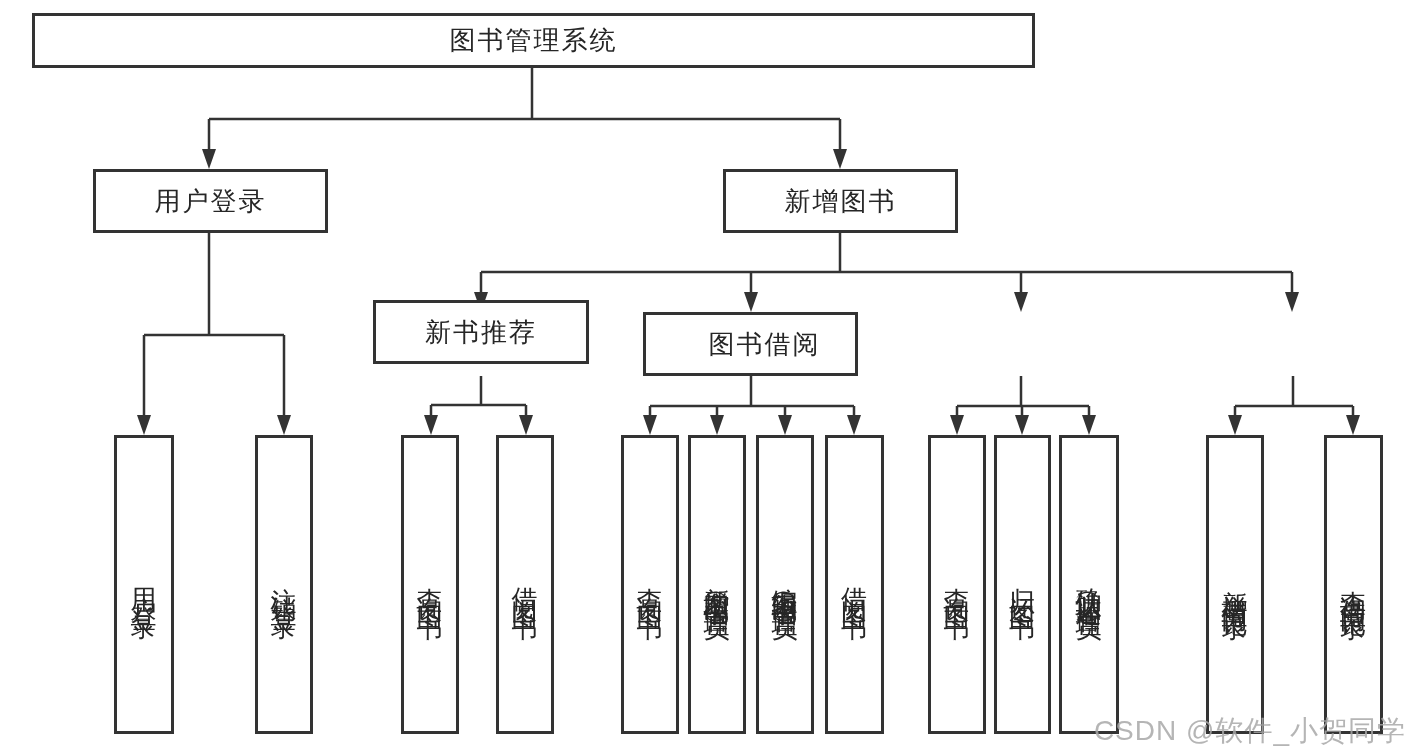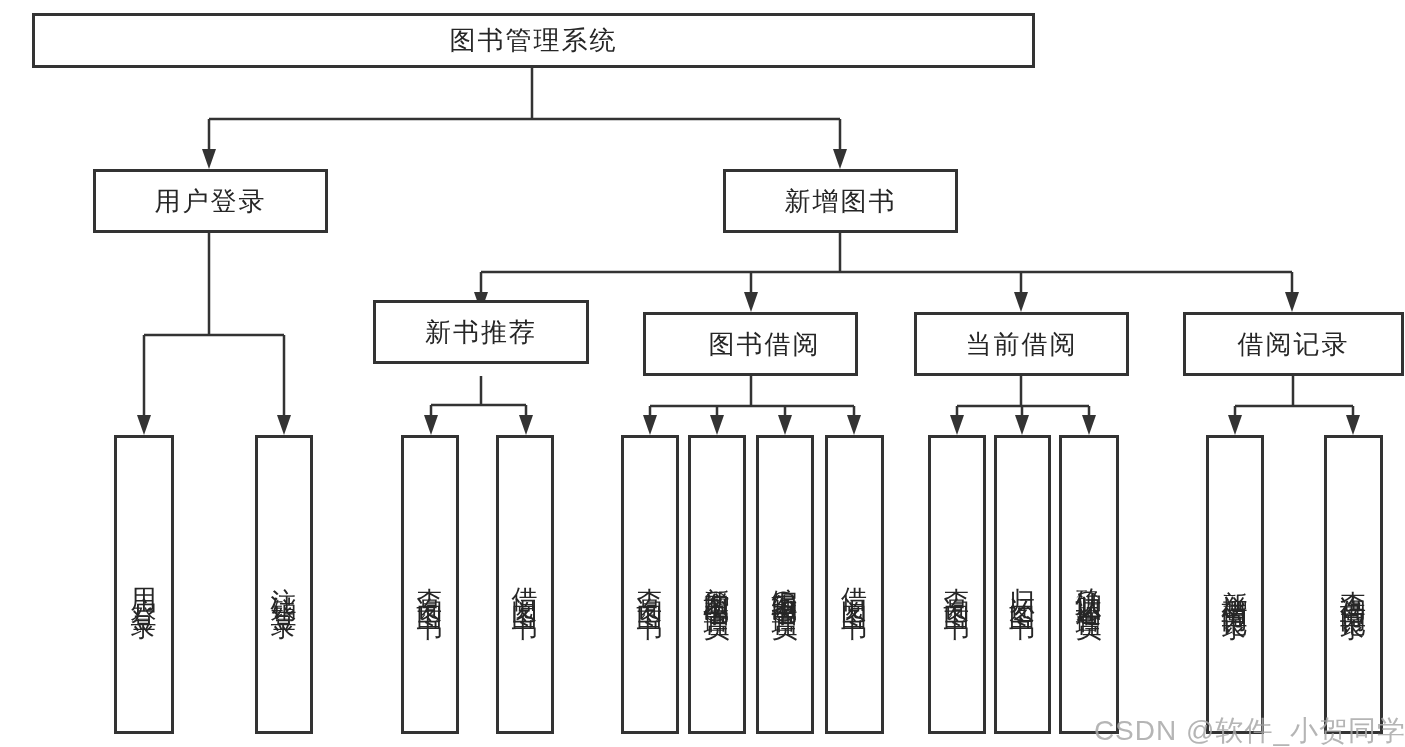"当前借阅" div.node { html: <div>当前借阅</div> -> none }
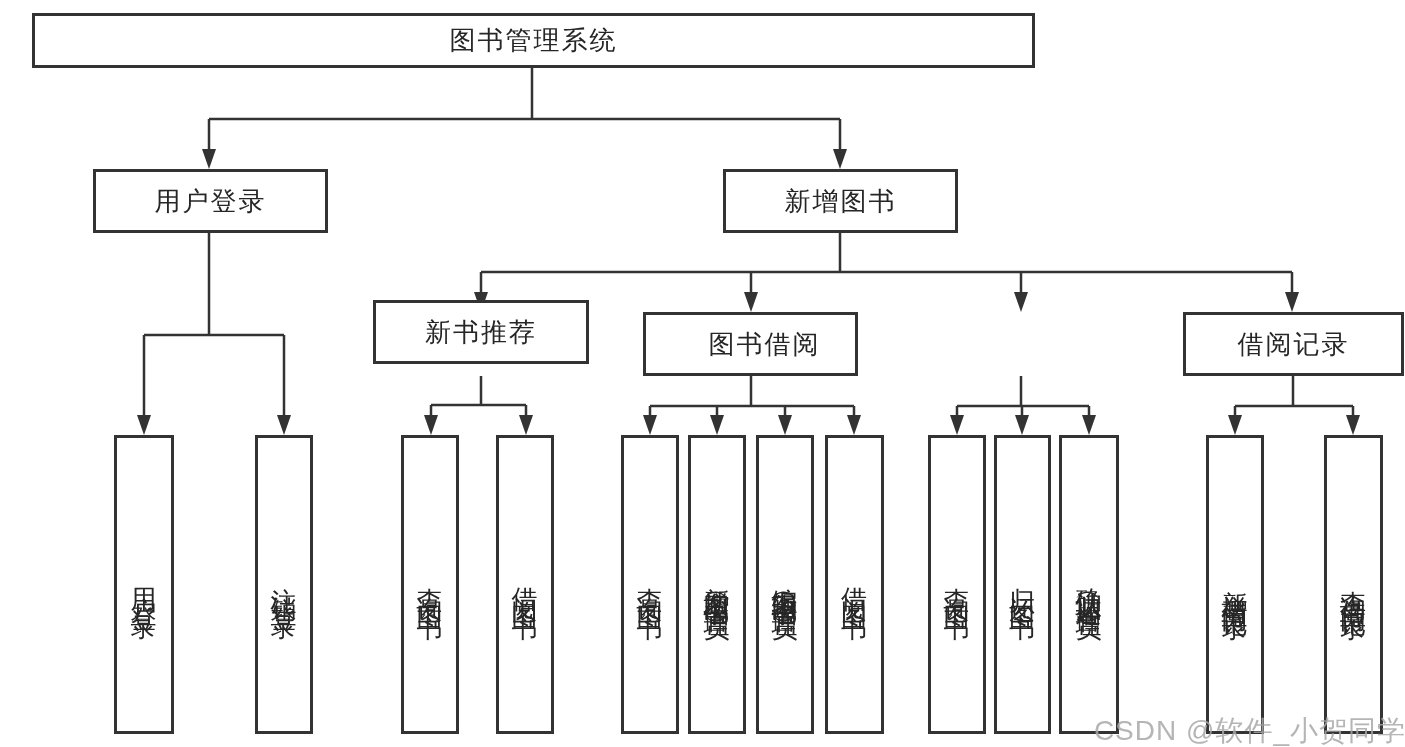"借阅记录" div.node { html: <div>借阅记录</div> -> none }
